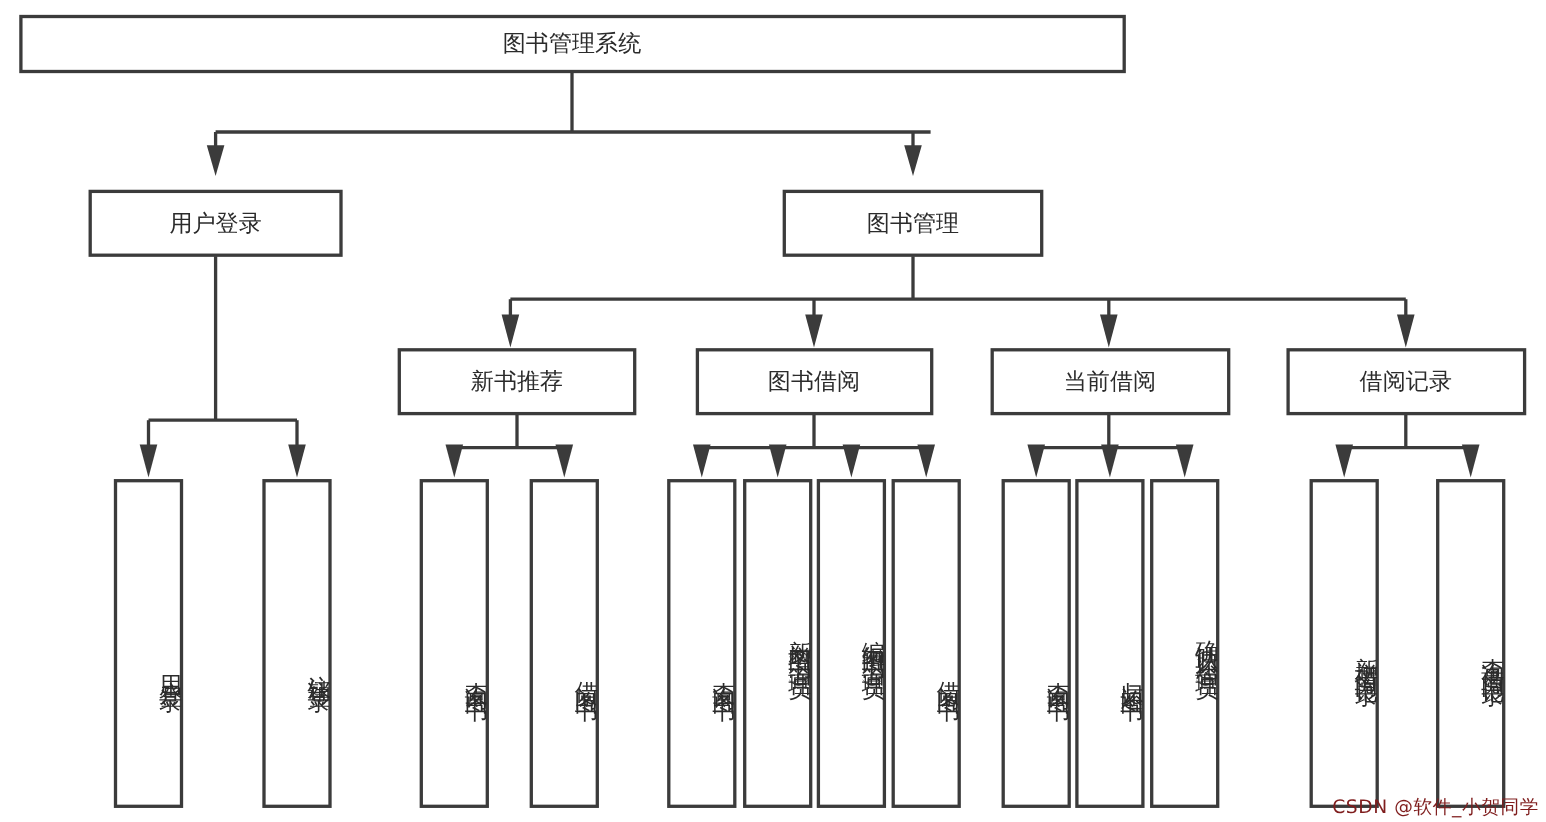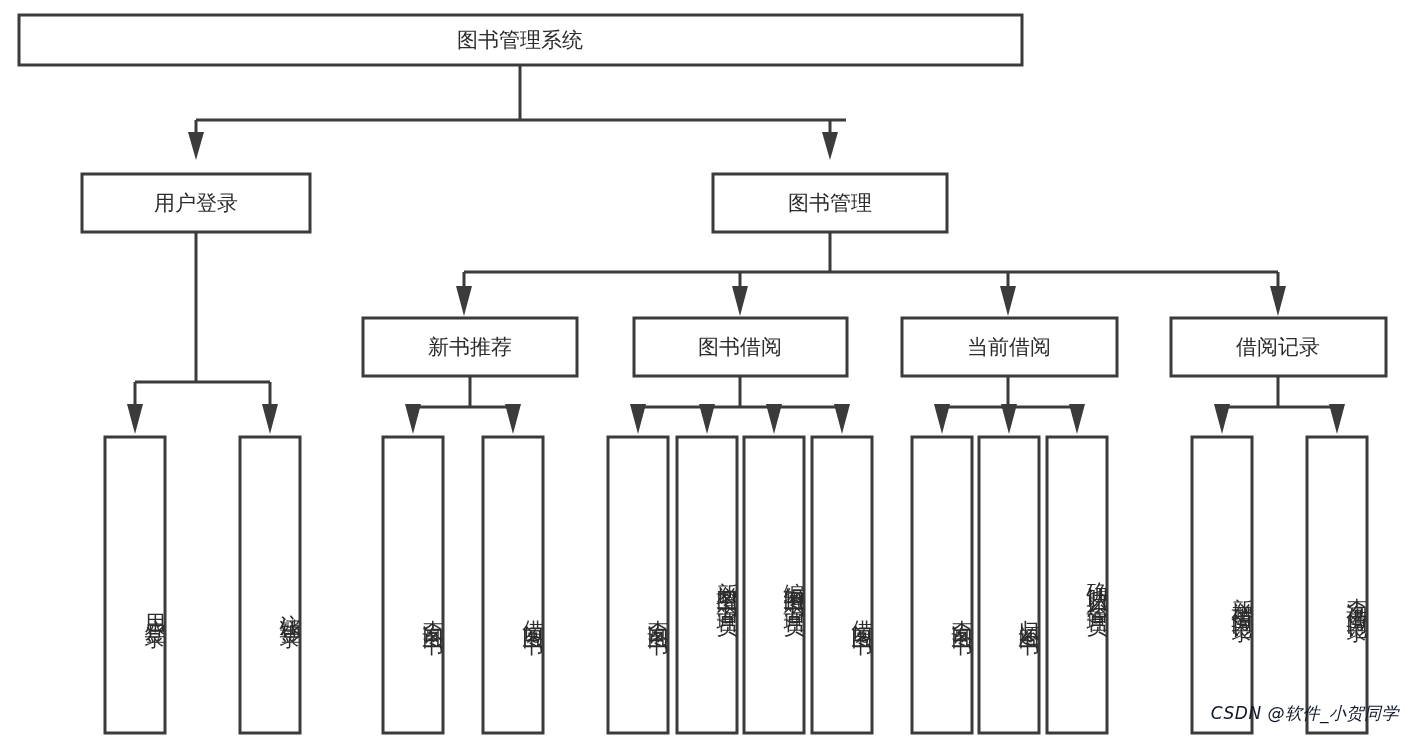"CSDN @软件_小贺同学" .watermark { bottom: 22px -> 2px; color: #0f172a -> #7f1d1d; font-style: italic -> none }
